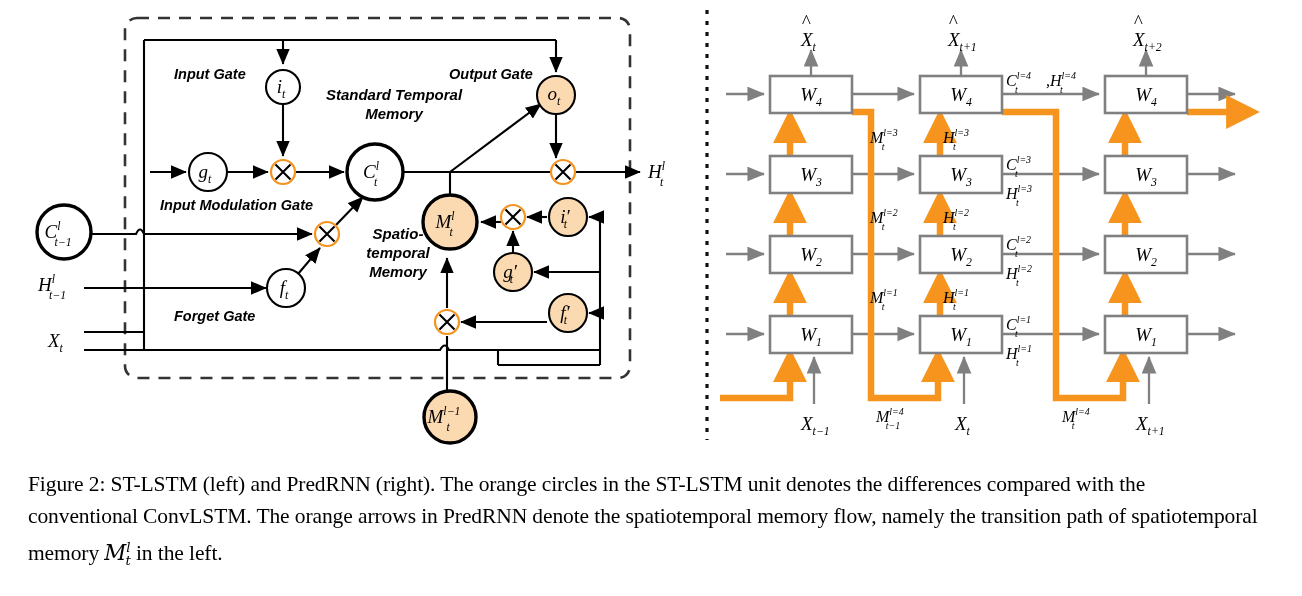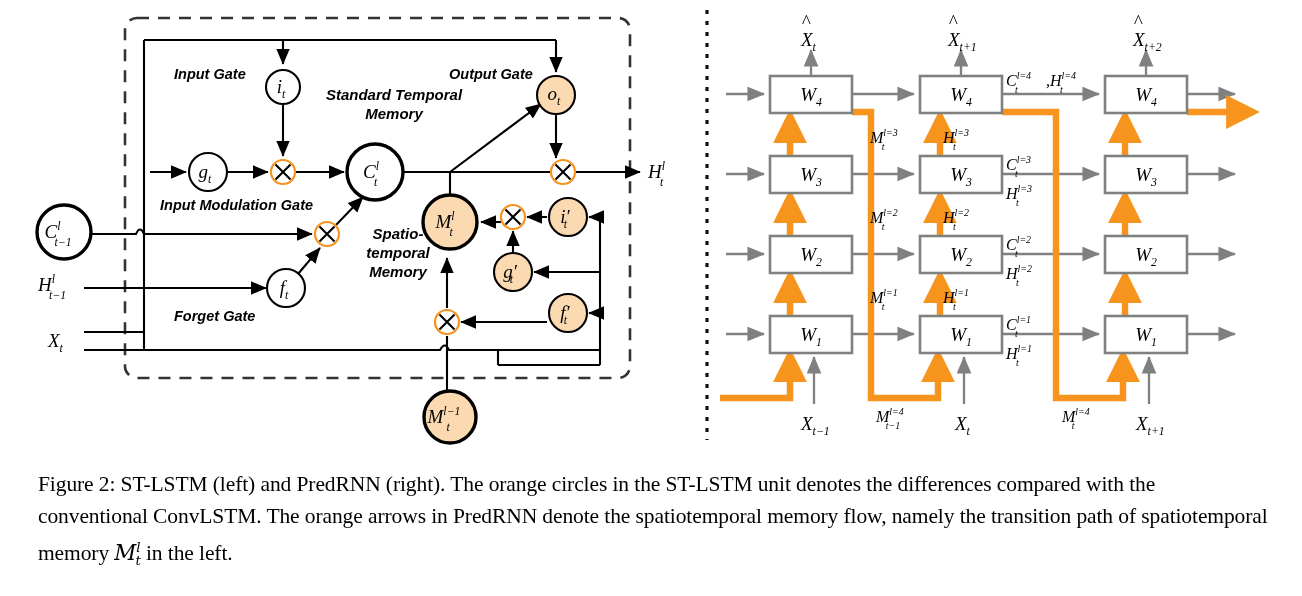"Figure 2: ST-LSTM (left) and" .caption { left: 38px -> 28px }
